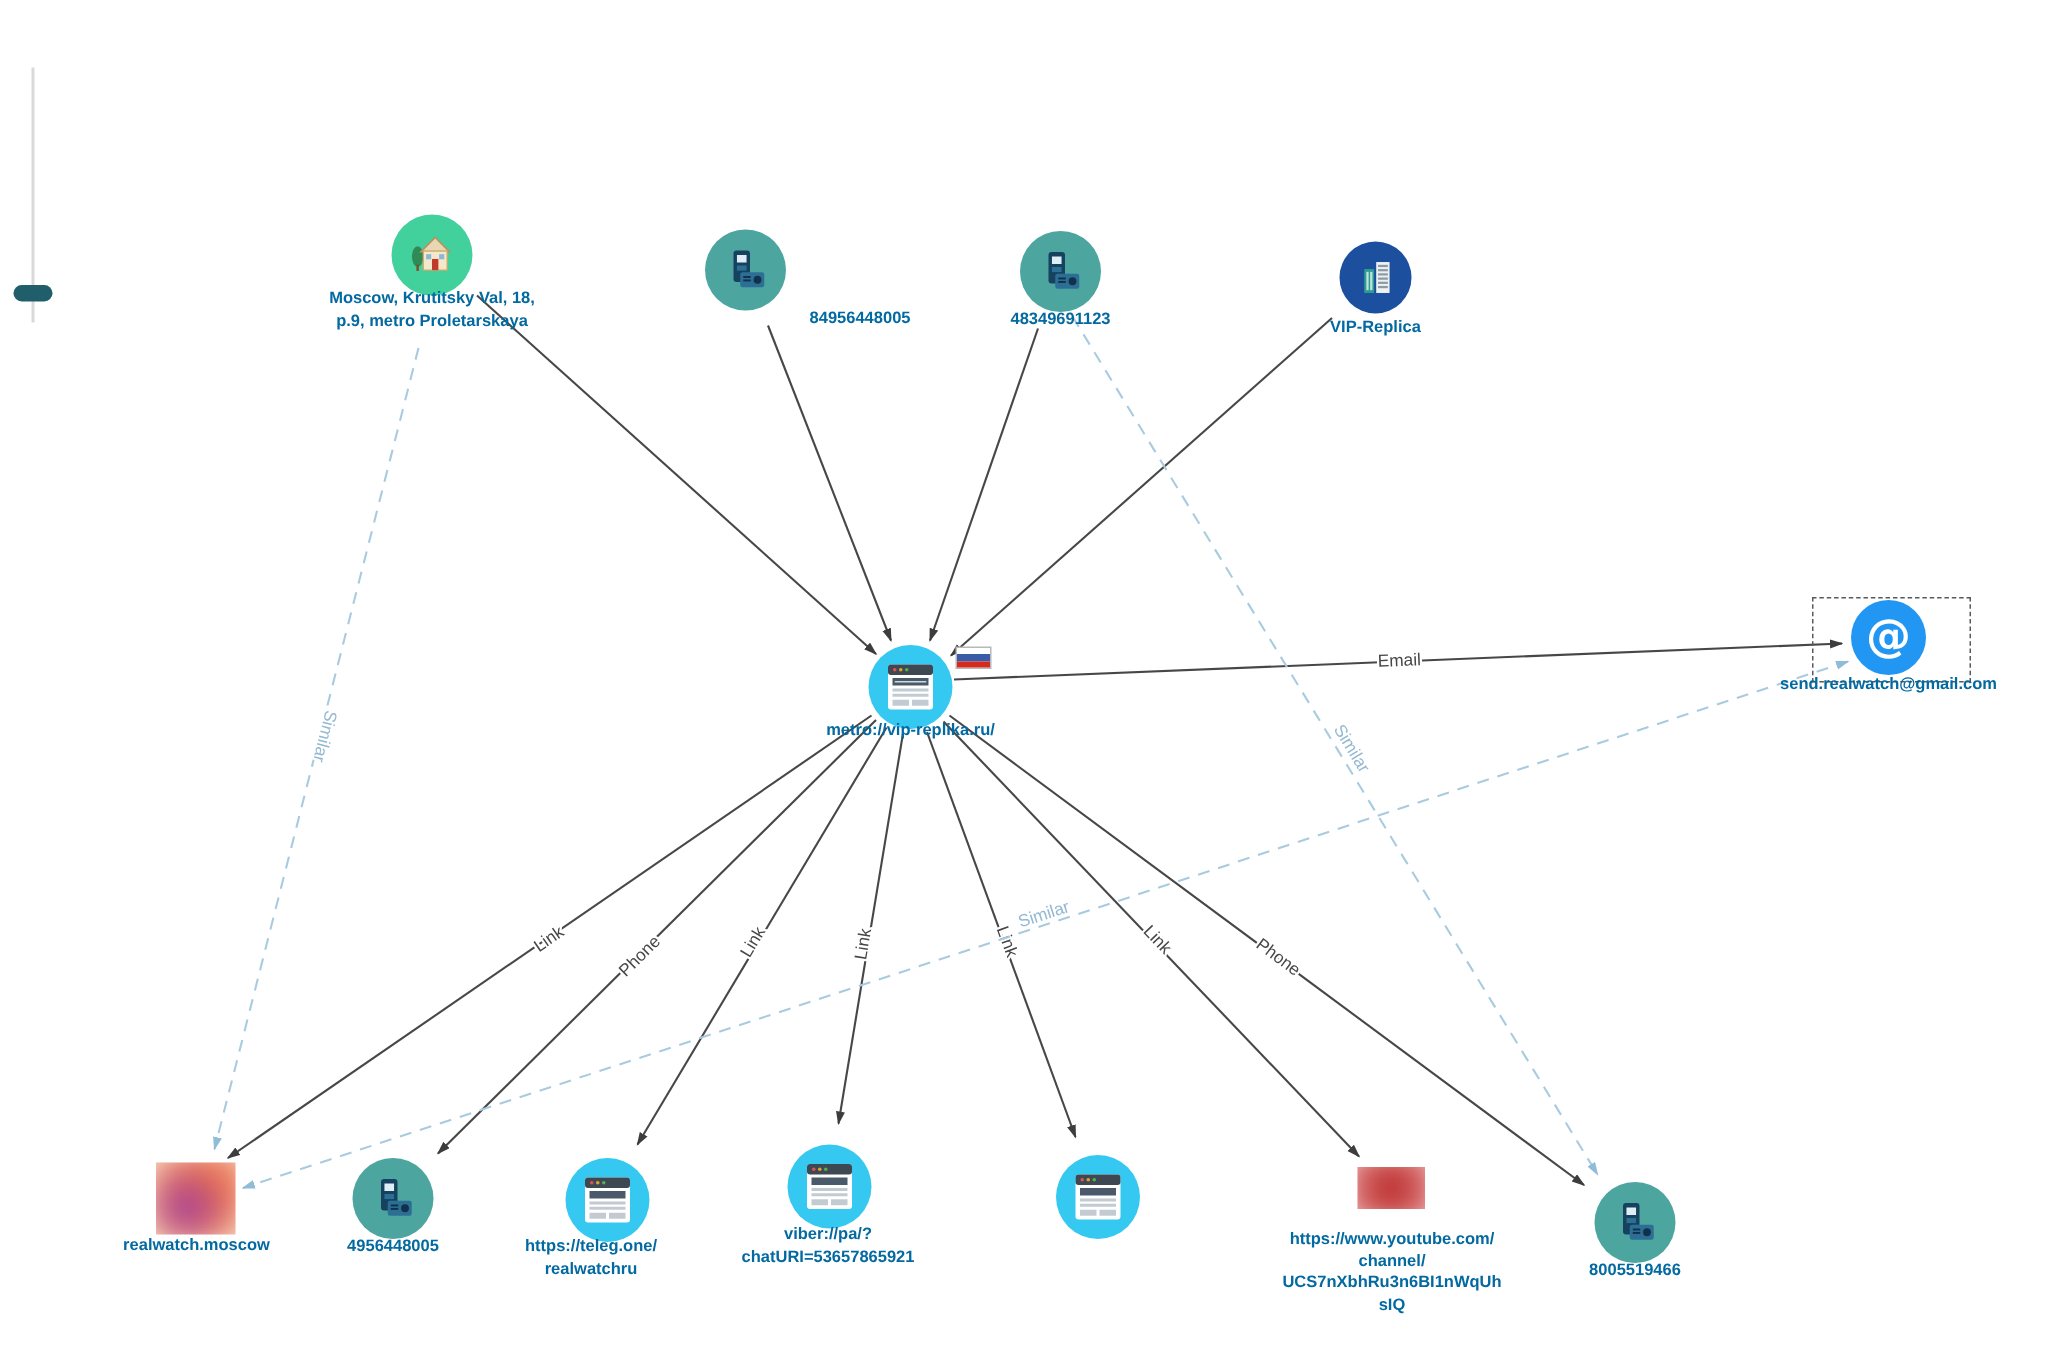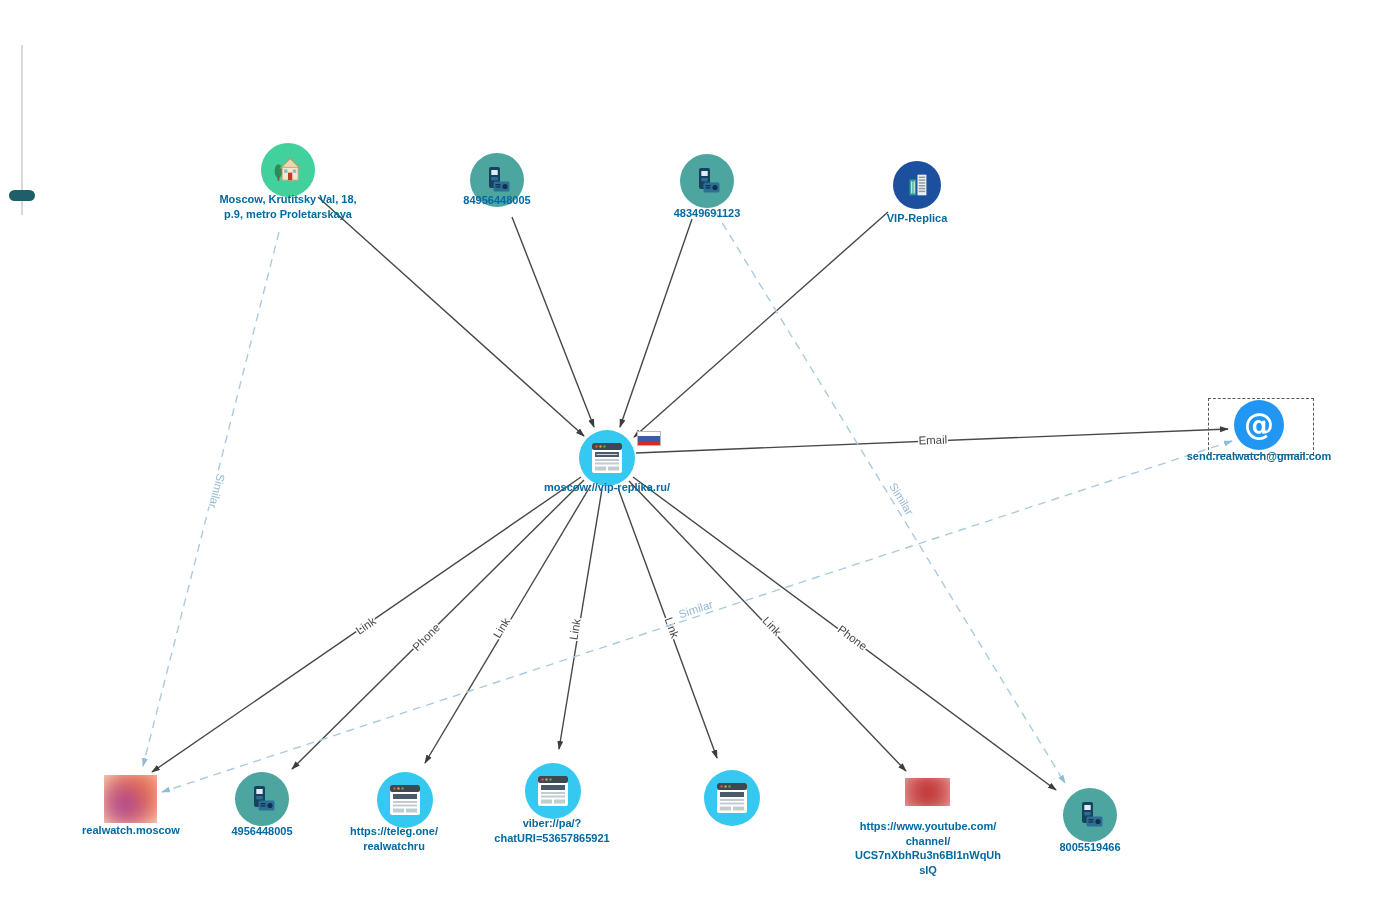"84956448005" div.node-label { text-align: none -> right; top: 193px -> 205px }
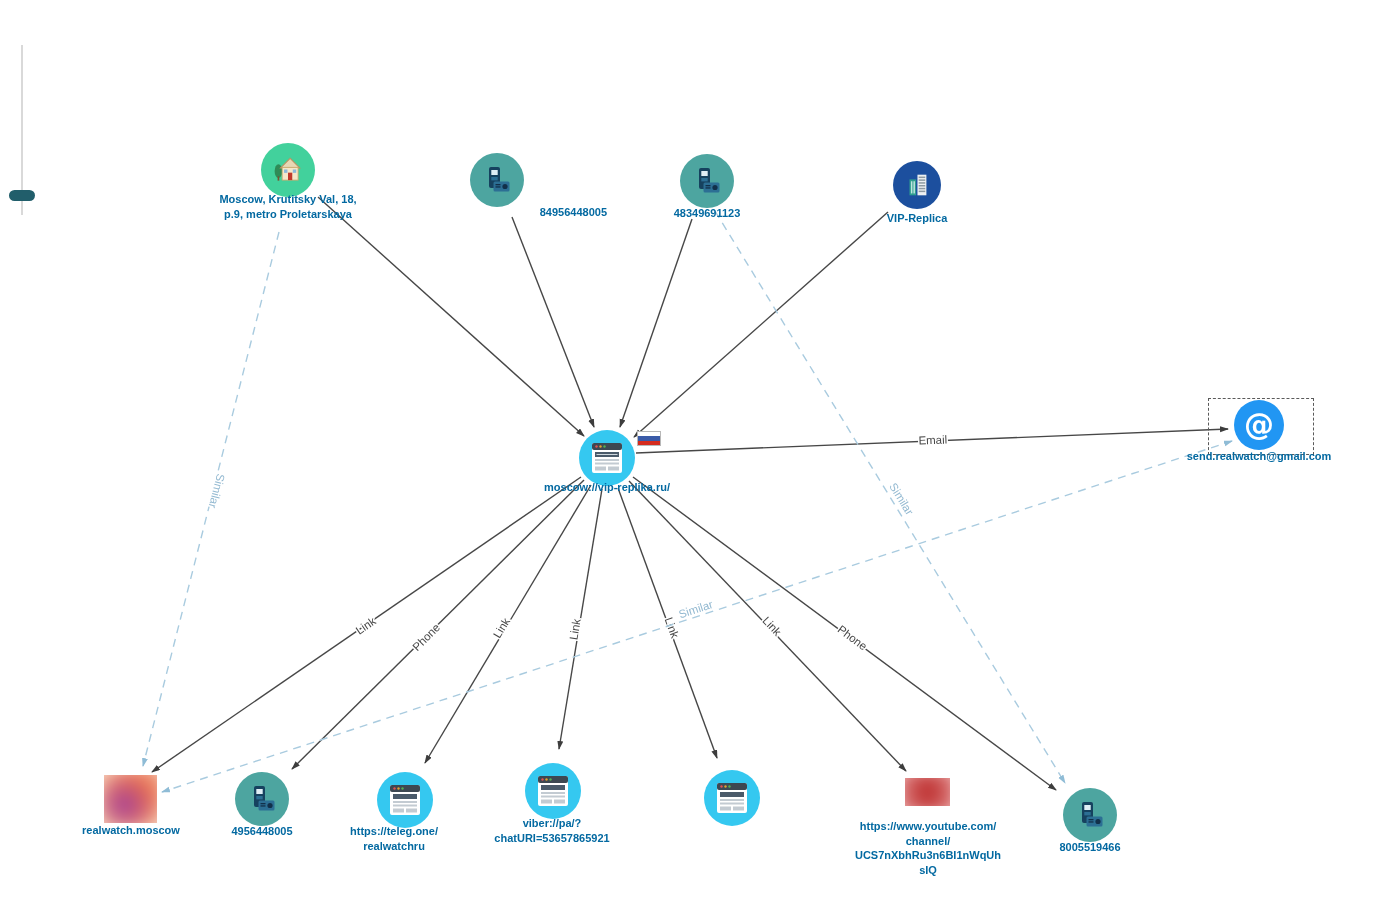"moscow://vip-replika.ru/" div.node-label { text: moscow://vip-replika.ru/ -> metro://vip-replika.ru/ }
